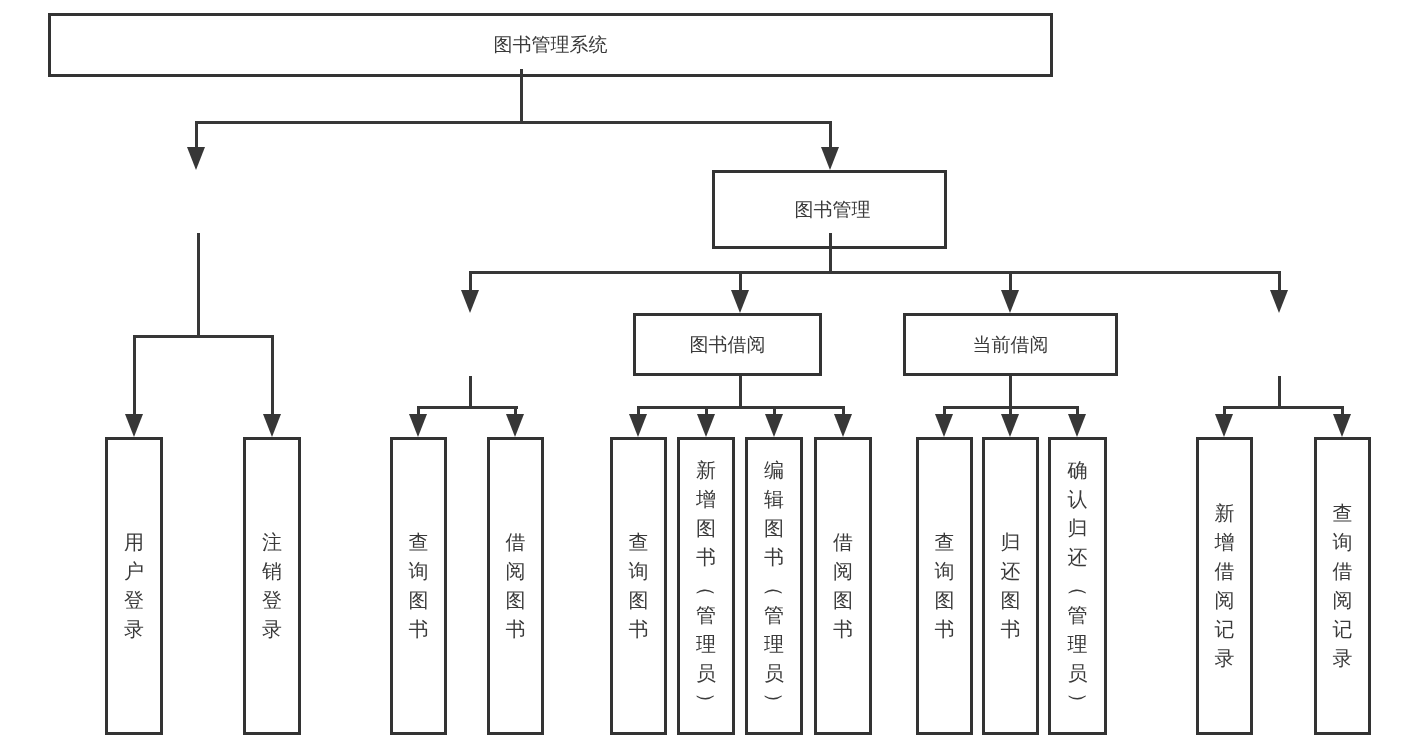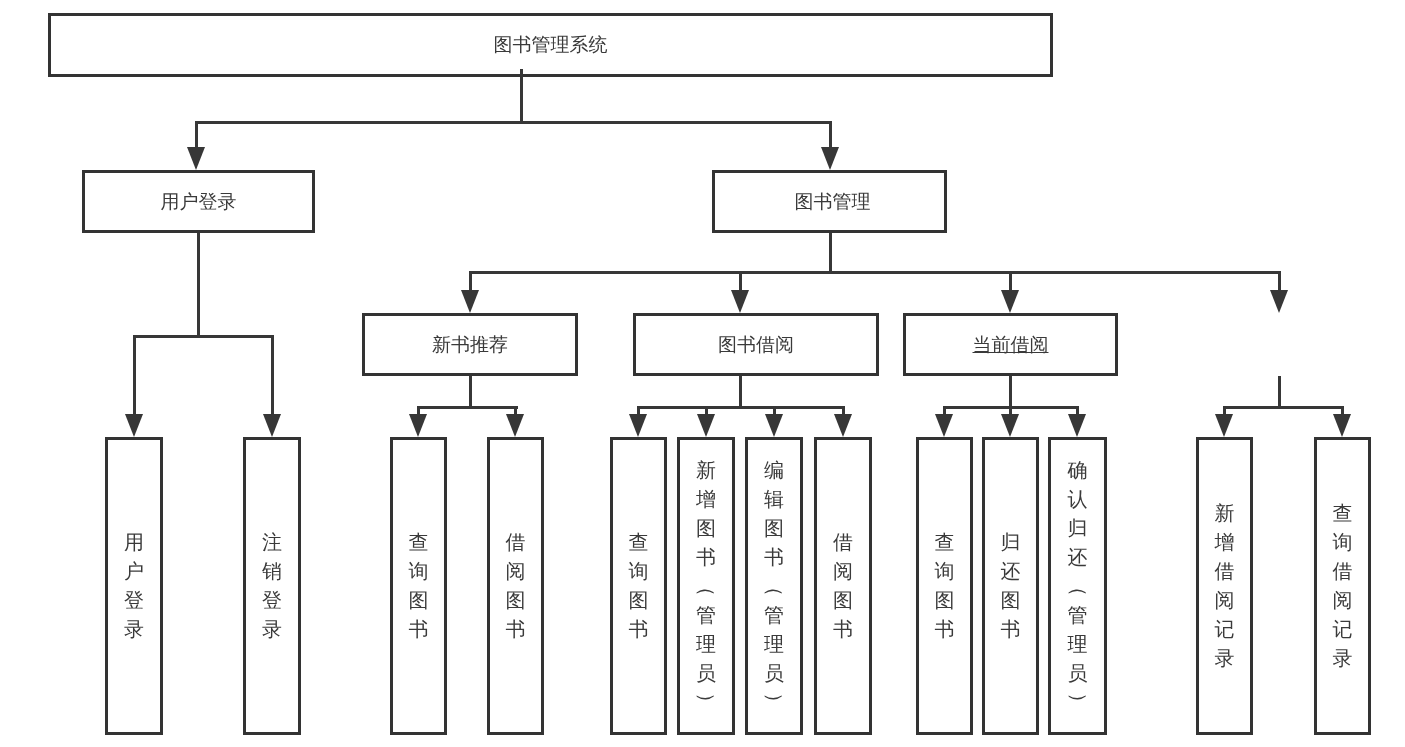"用户登录" div.box { html: <div> <span>用户登录</span> </div> -> none }
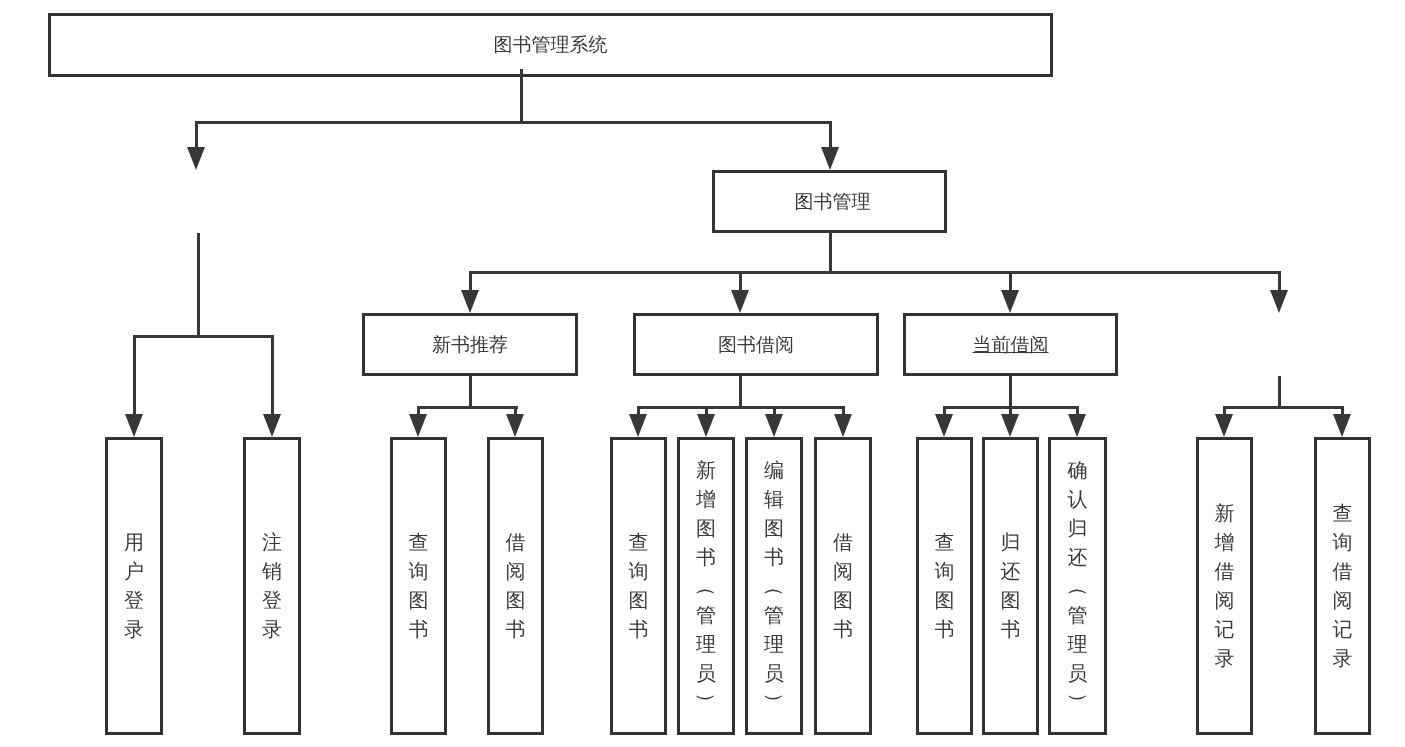"图书管理" div.box { height: 63px -> 79px }
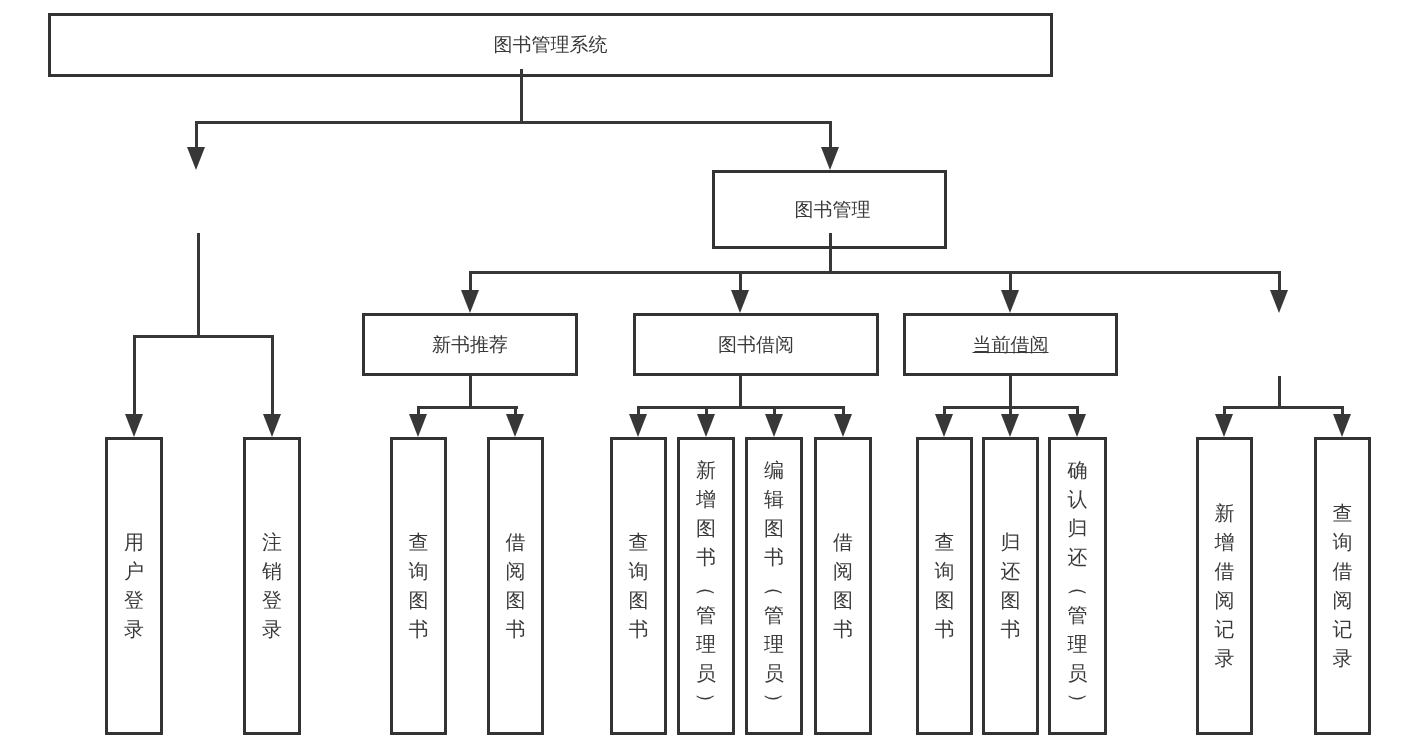"新书推荐" div.box { html: <div> <span>新书推荐</span> </div> -> none }
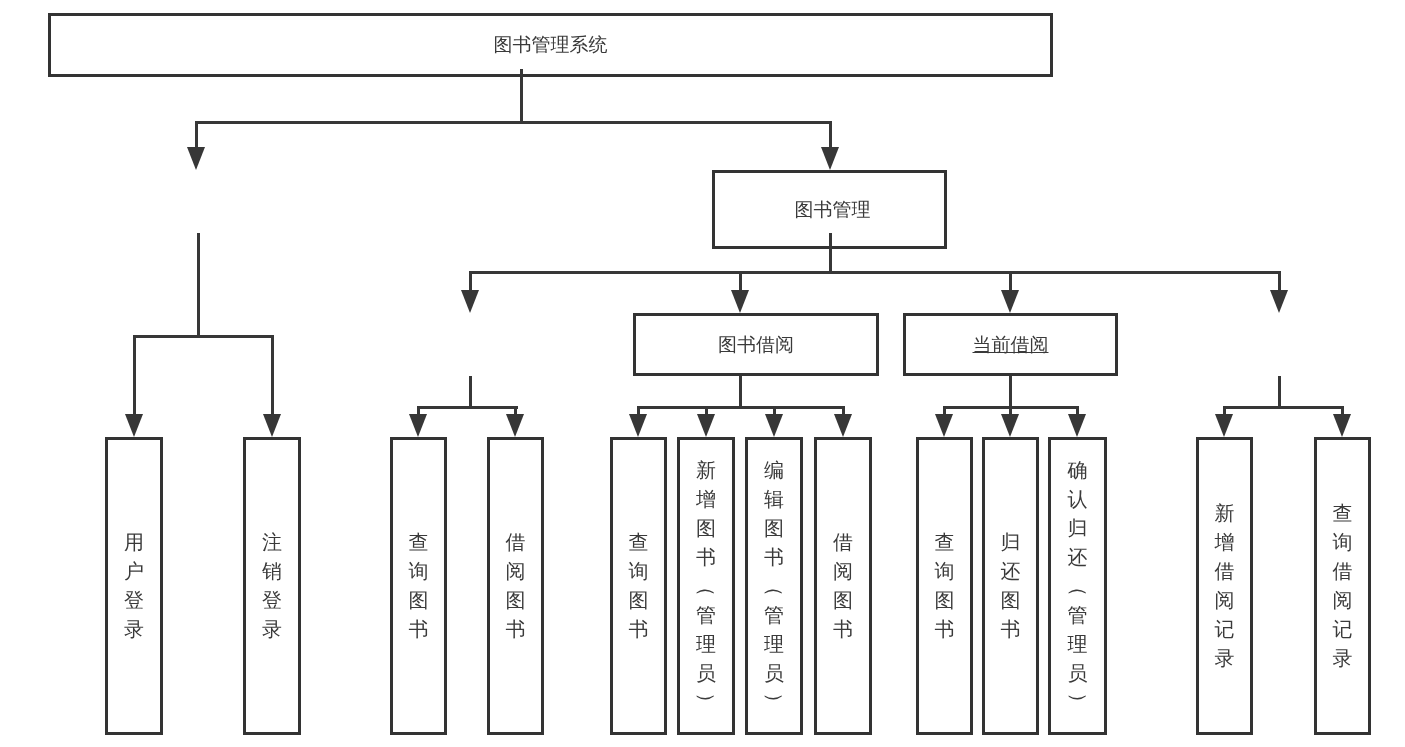"图书借阅" div.box { width: 246px -> 189px }
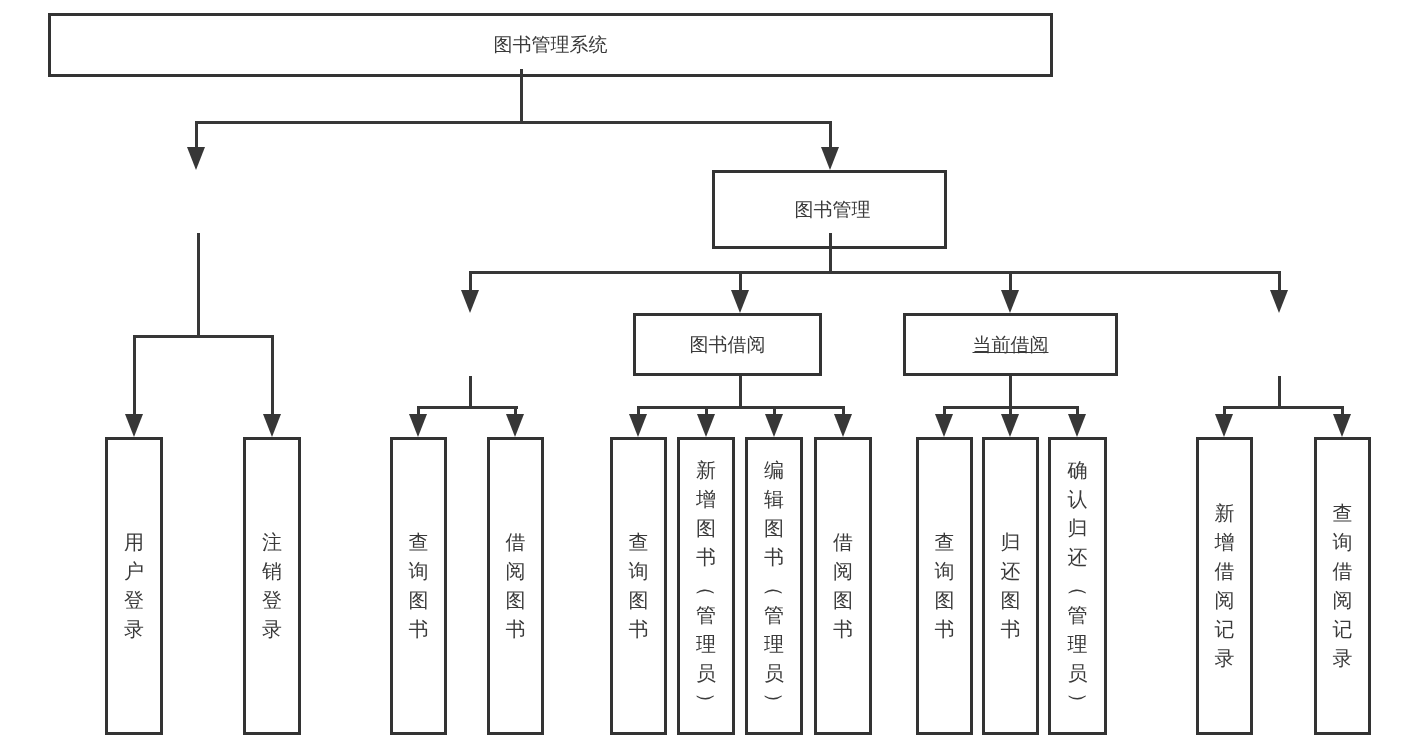"当前借阅" div.box { text-decoration: underline -> none }
